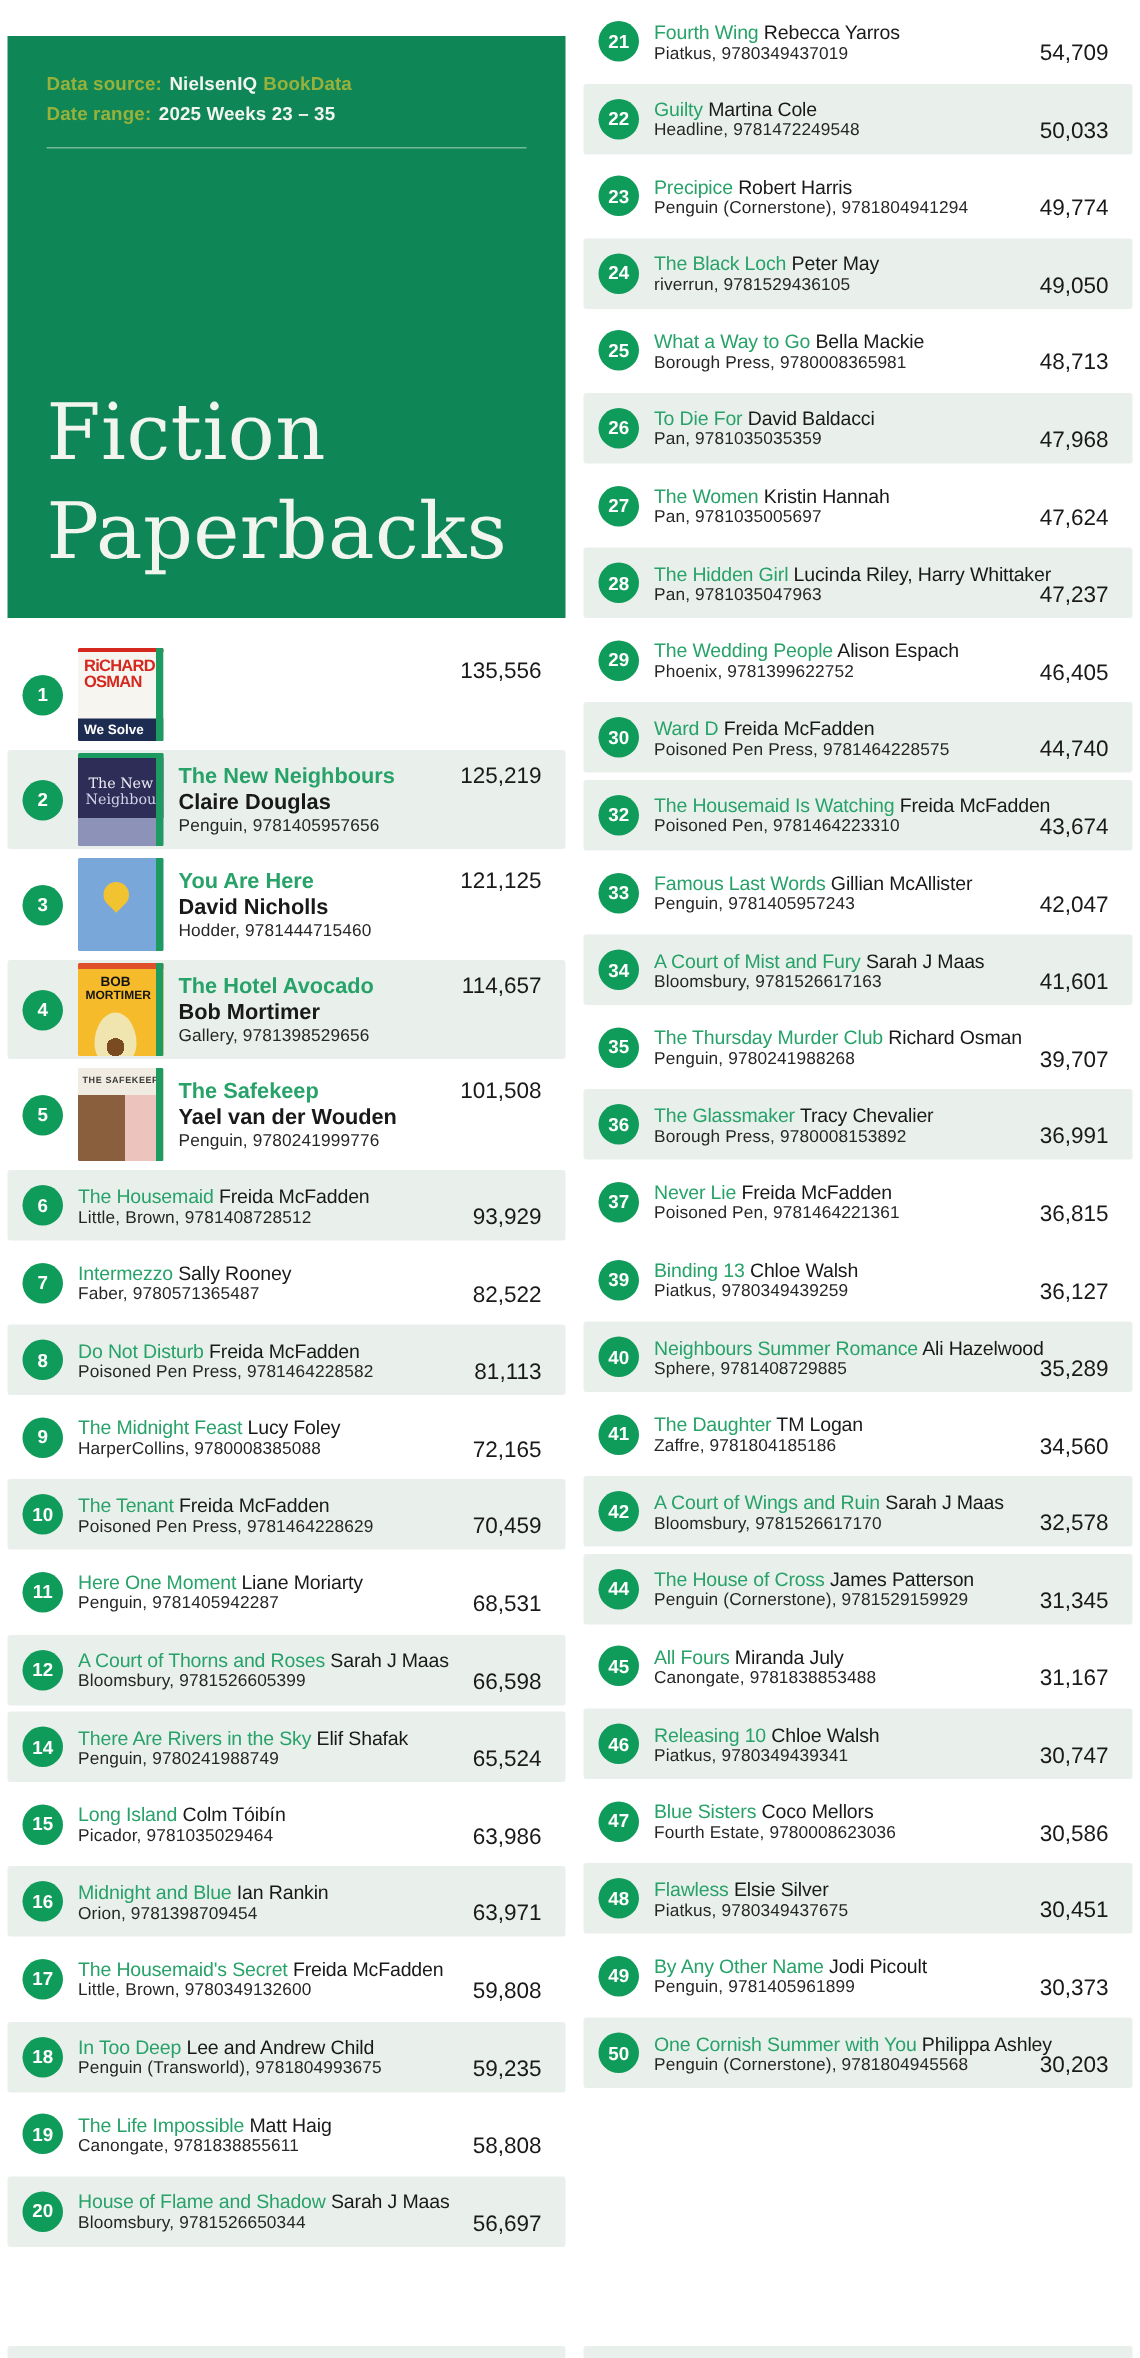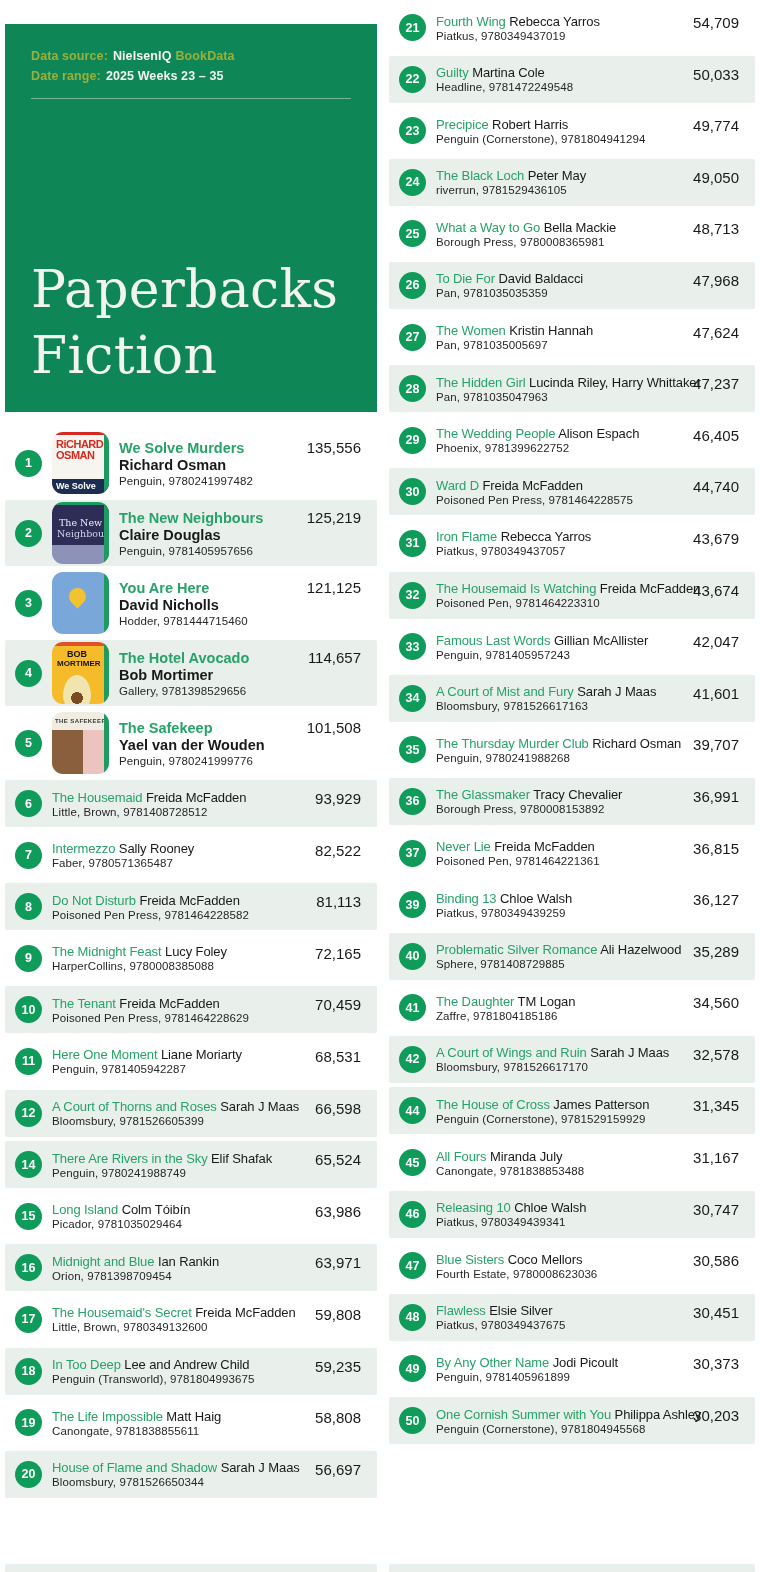"54,709" .sales { bottom: 20px -> 7px }
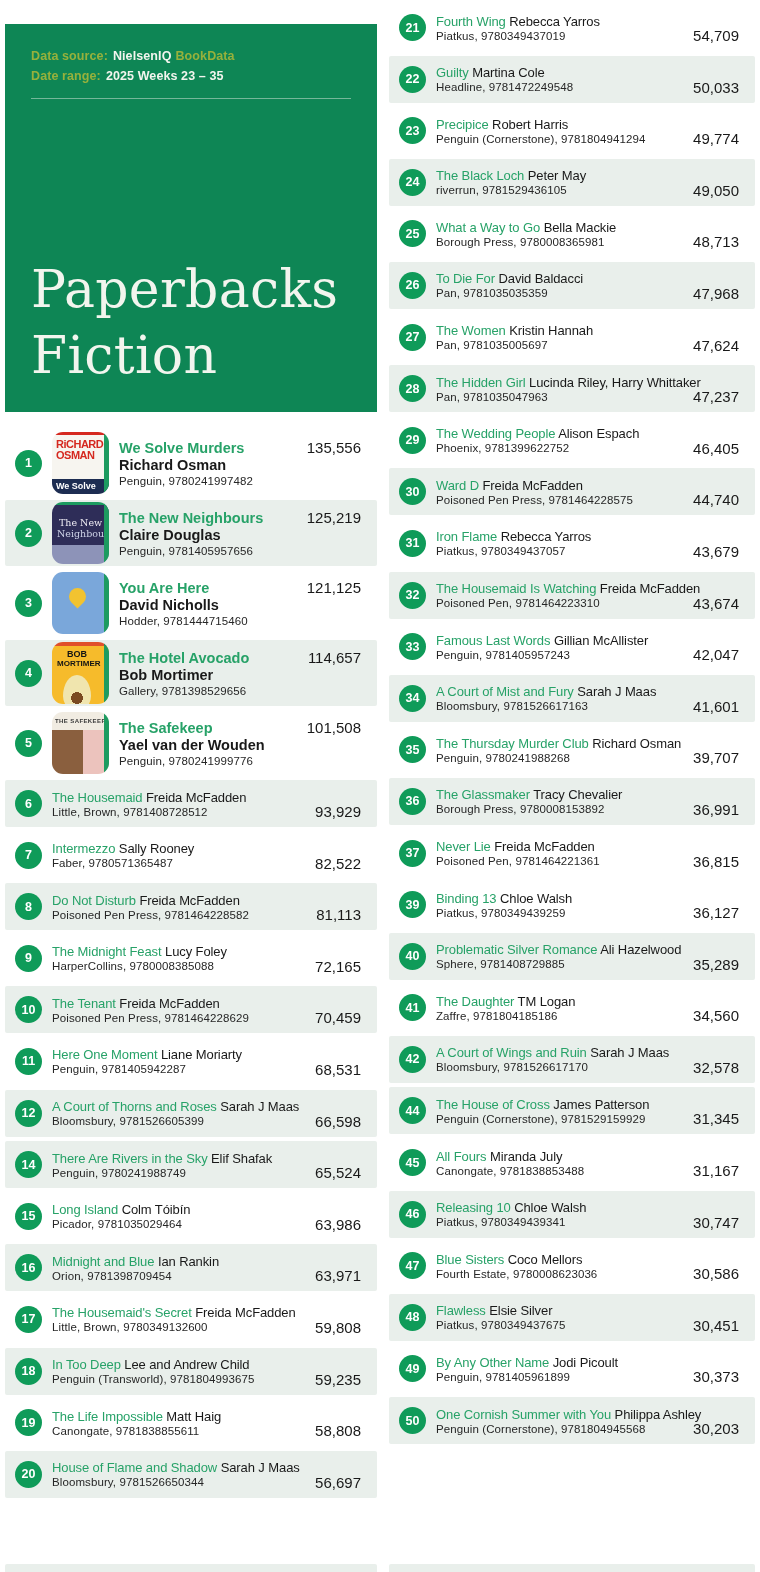"Paperbacks" div { order: before "Fiction" -> after "Fiction" }
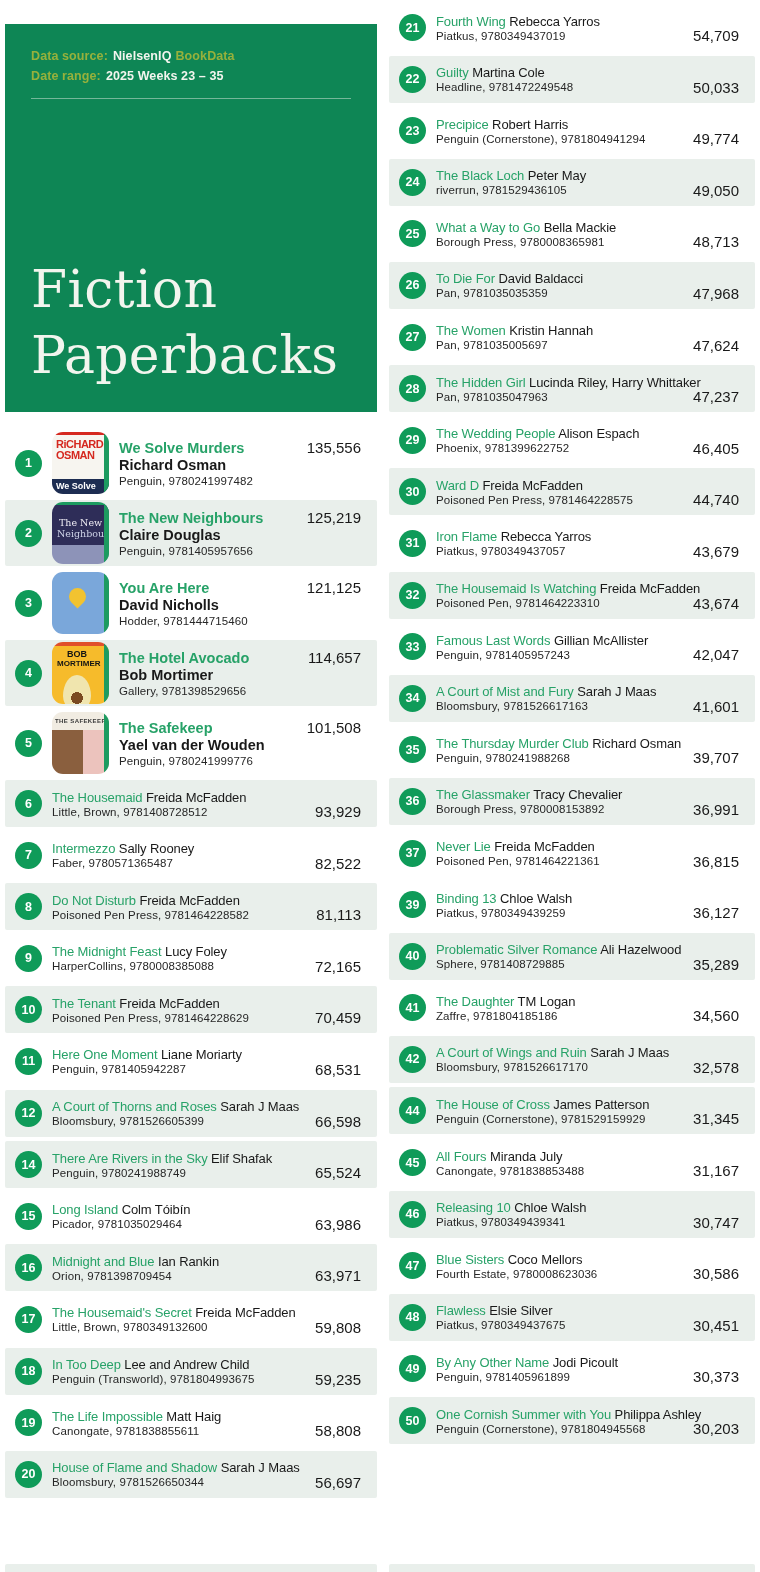"RiCHARD" .cover { border-radius: 11px -> 1px }
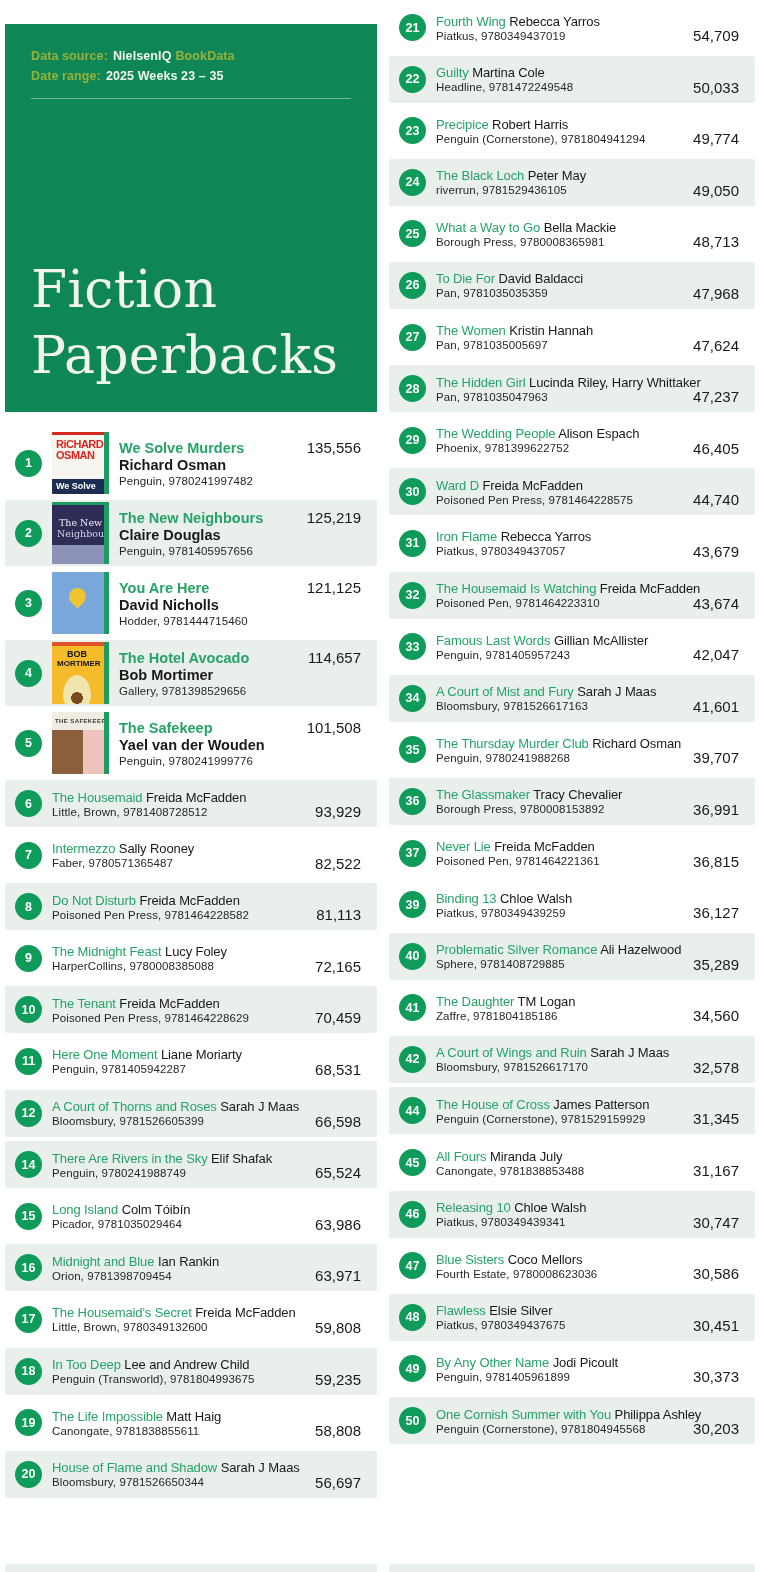"We Solve Murders" span.txt { html: <span> <span>We Solve Murders</span> <span>Richard Osman</span> <span>Penguin, 9780241997482</span> </span> -> none }
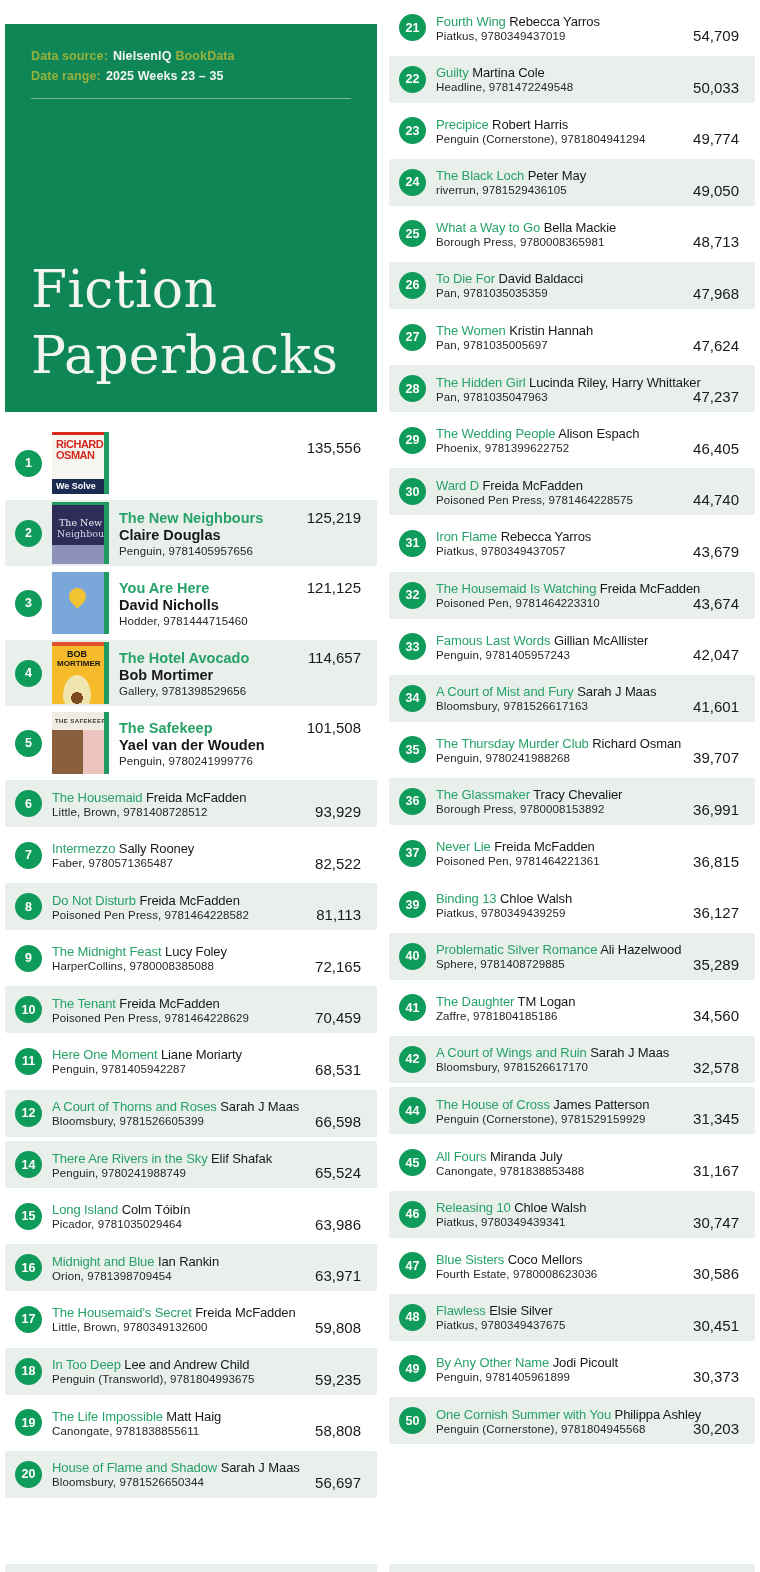"31" div.row { html: <div> <span>31</span> <span> <span><span>Iron Flame</span> <span>Rebecca Yarros</span></span> <span>Piatkus, 9780349437057</span> </span> <span>43,679</span> </div> -> none }
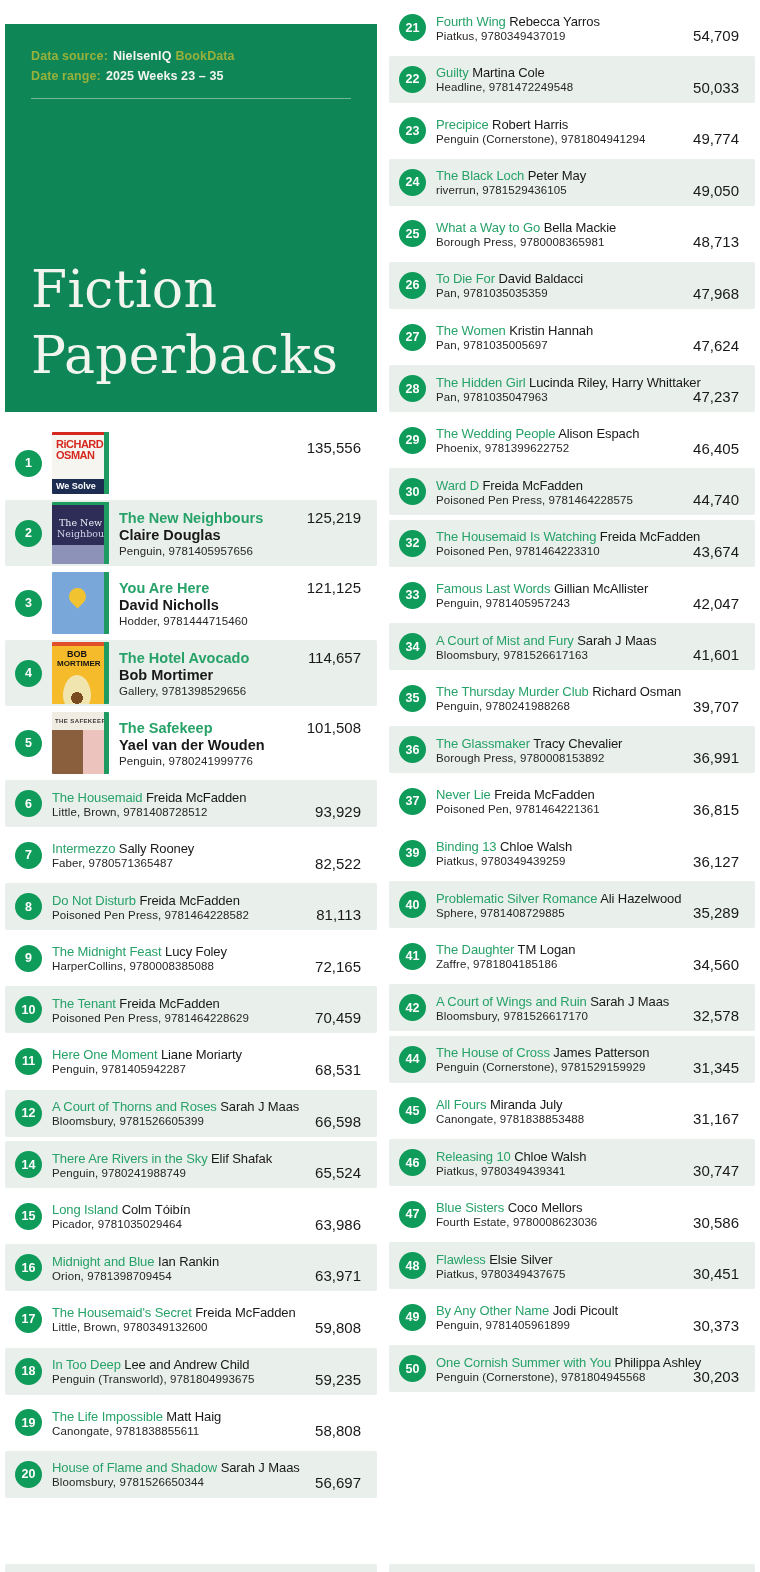"Problematic Silver Romance" span.t { text: Problematic Silver -> Neighbours Summer }
